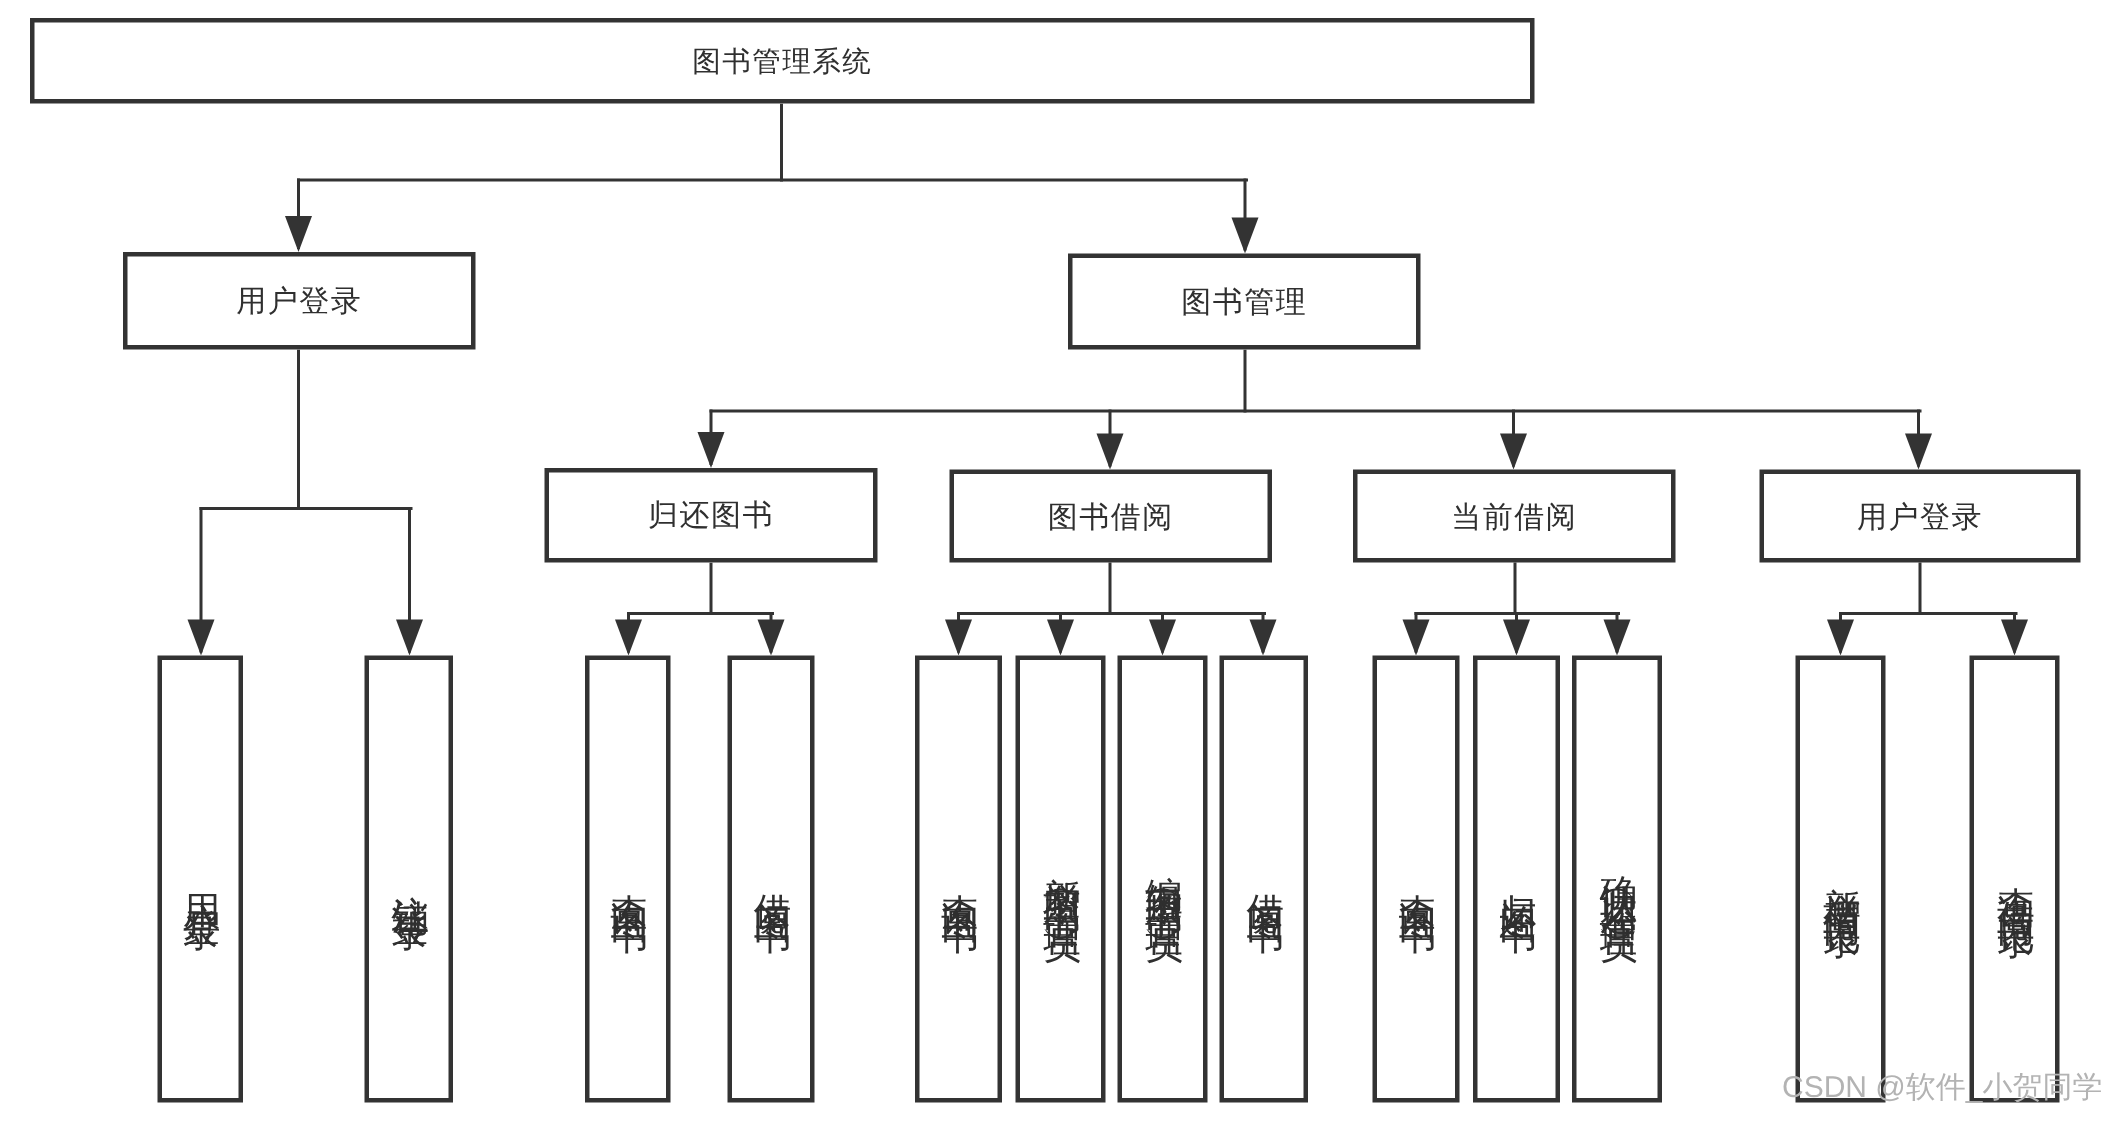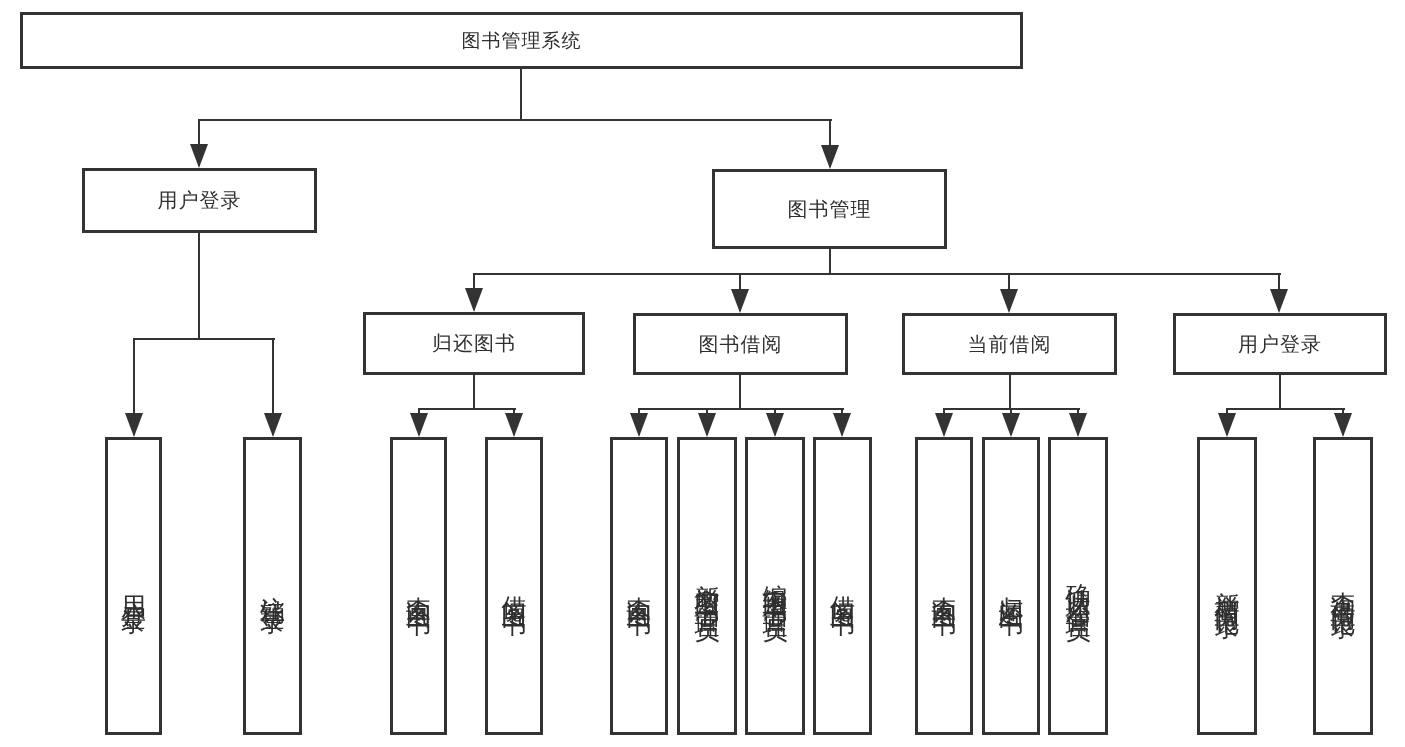"图书管理" div.box { height: 80px -> 64px }
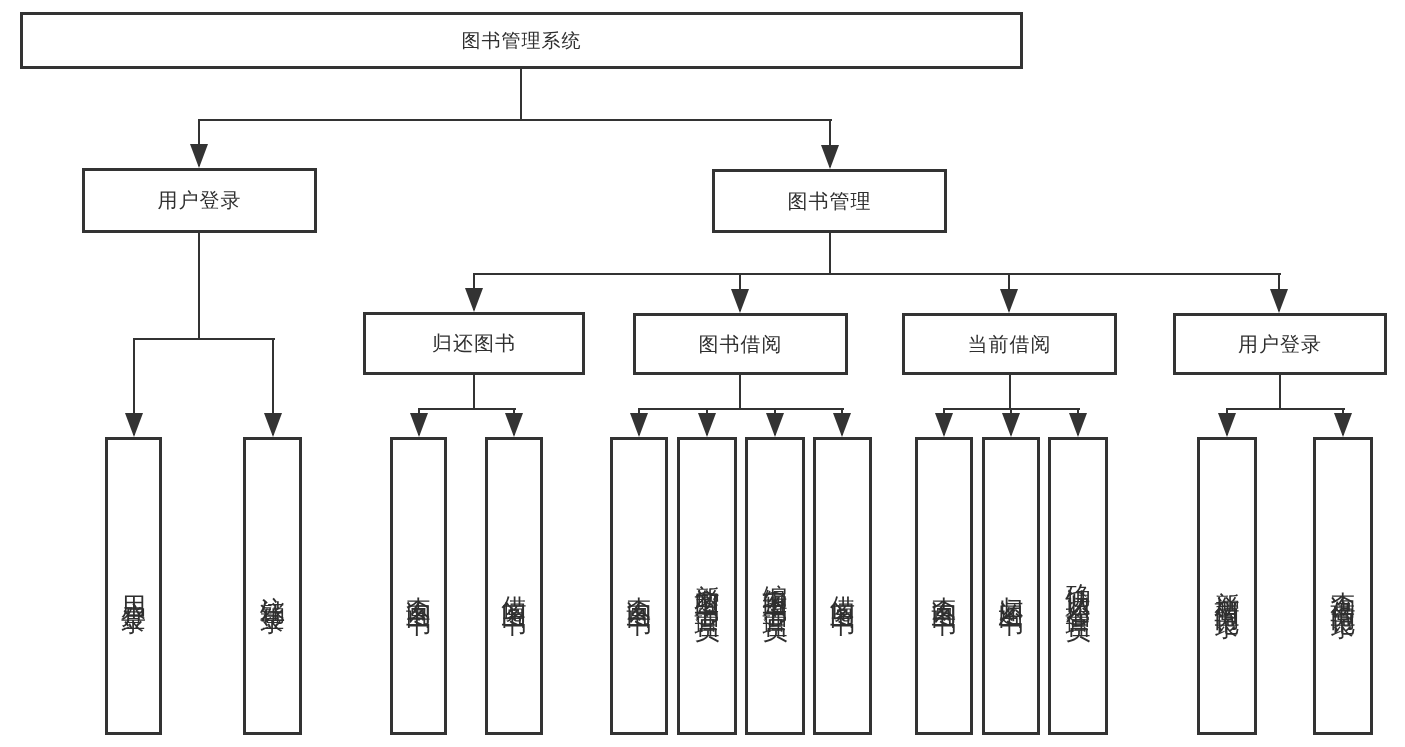"CSDN @软件_小贺同学" div.watermark { html: none -> <div>CSDN @软件_小贺同学</div> }
